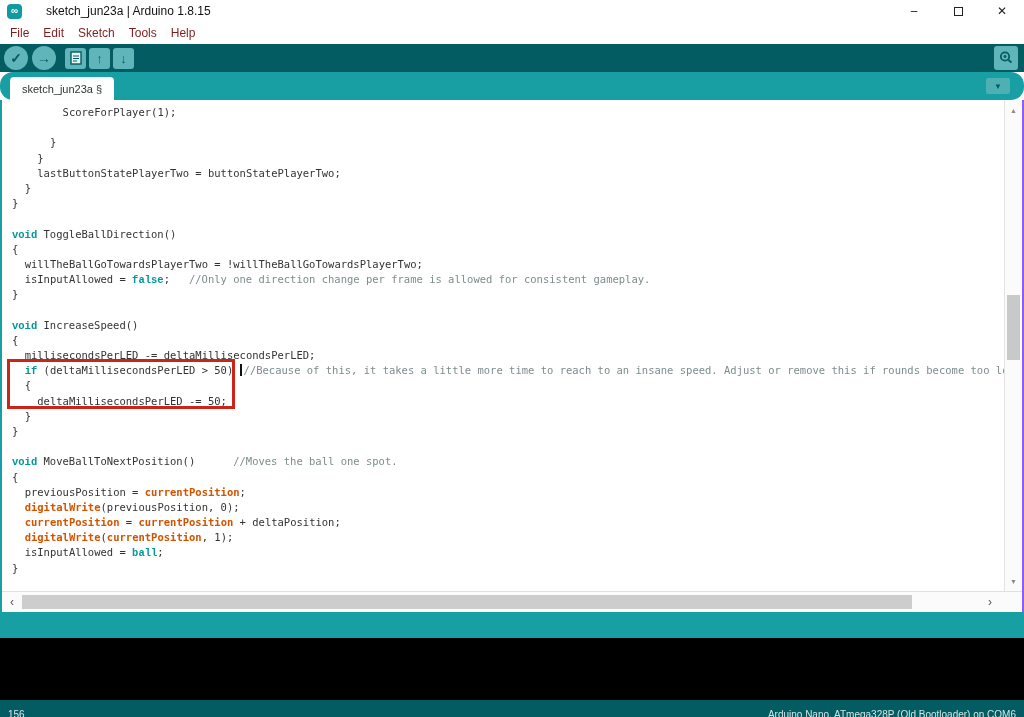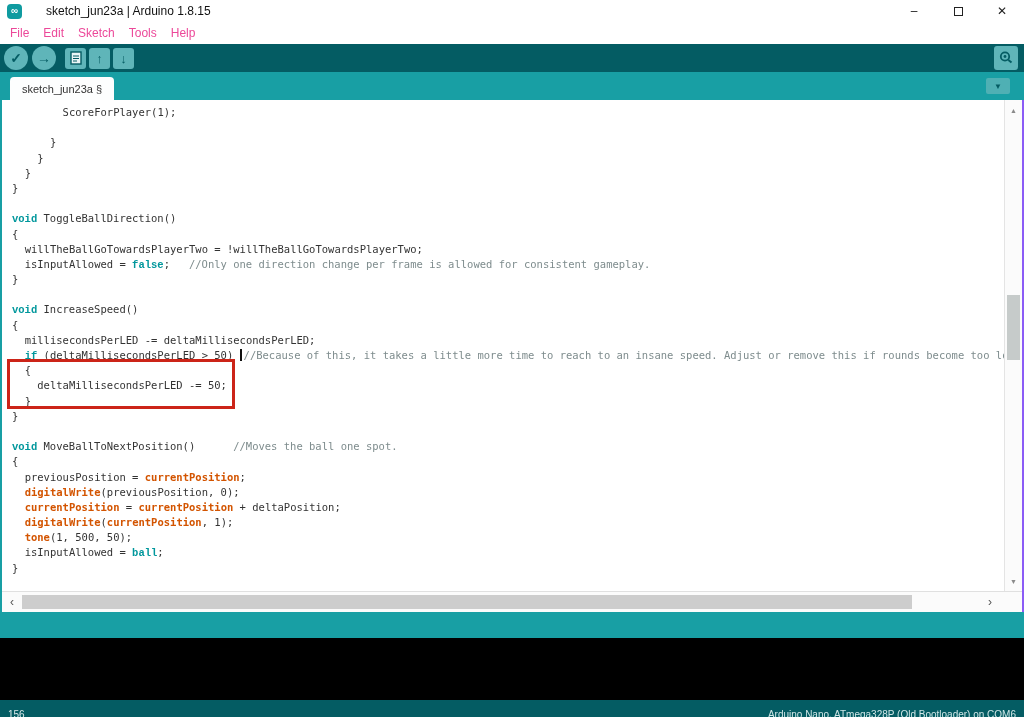"File" .menu-item { color: #ec4899 -> #7f1d1d }
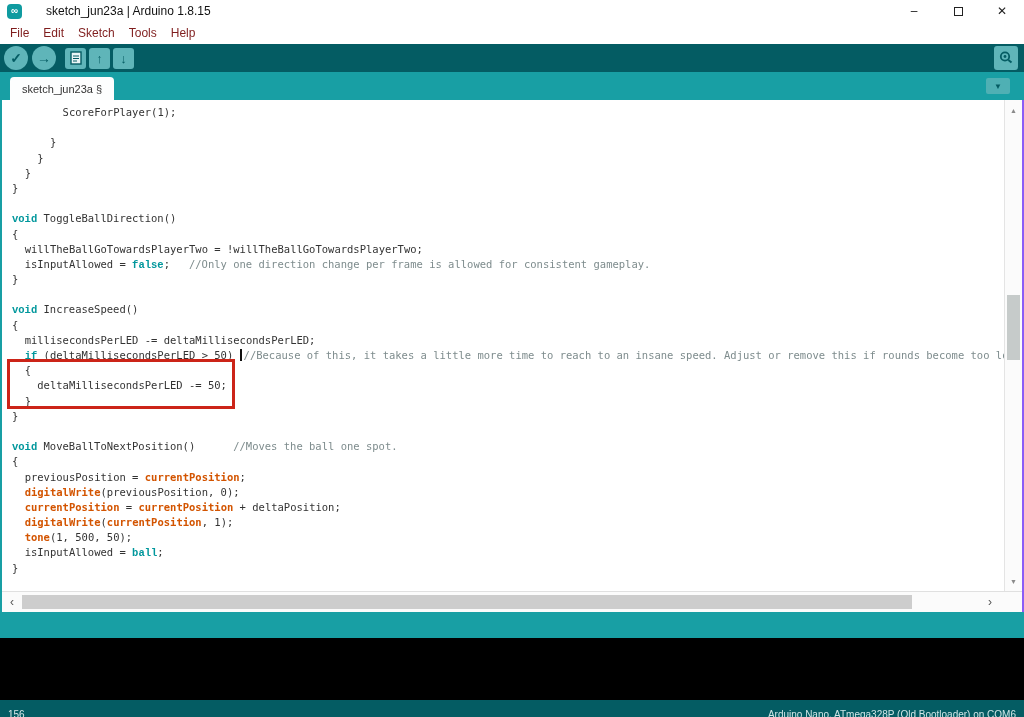"sketch_jun23a §" .tabbar { border-radius: none -> 13px }
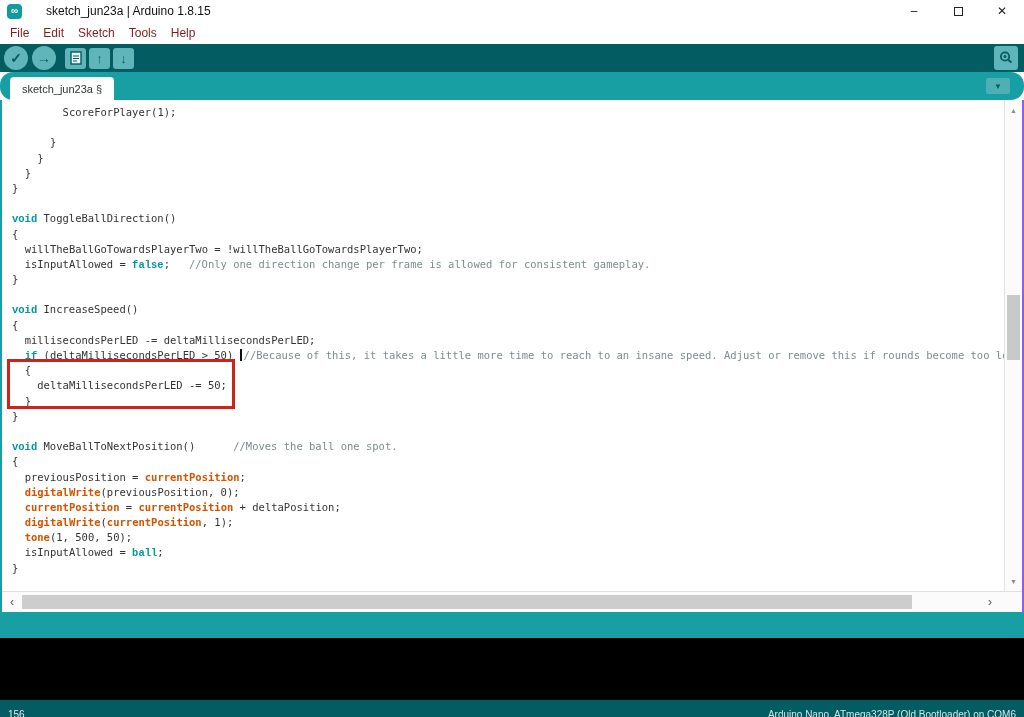"lastButtonStatePlayerTwo =" div.code-line { html: none -> <div><span> lastButtonStatePlayerTwo = buttonStatePlayerTwo;</span></div> }
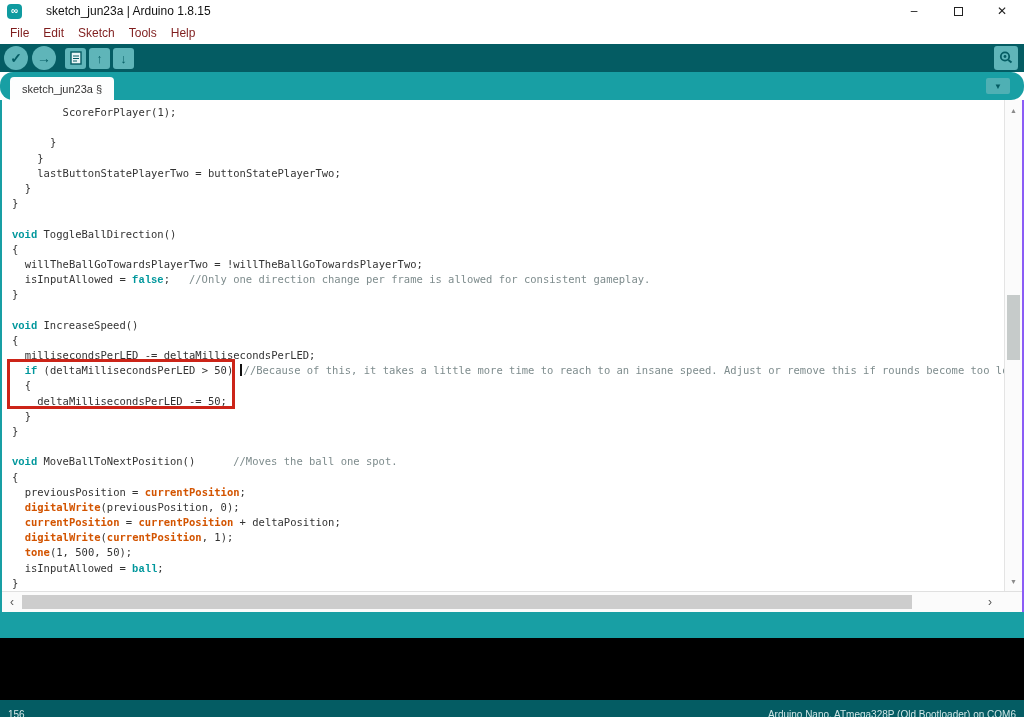"tone(1, 500, 50);" div.code-line { html: <div><span> </span><span>tone</span><span>(1, 500, 50);</span></div> -> none }
